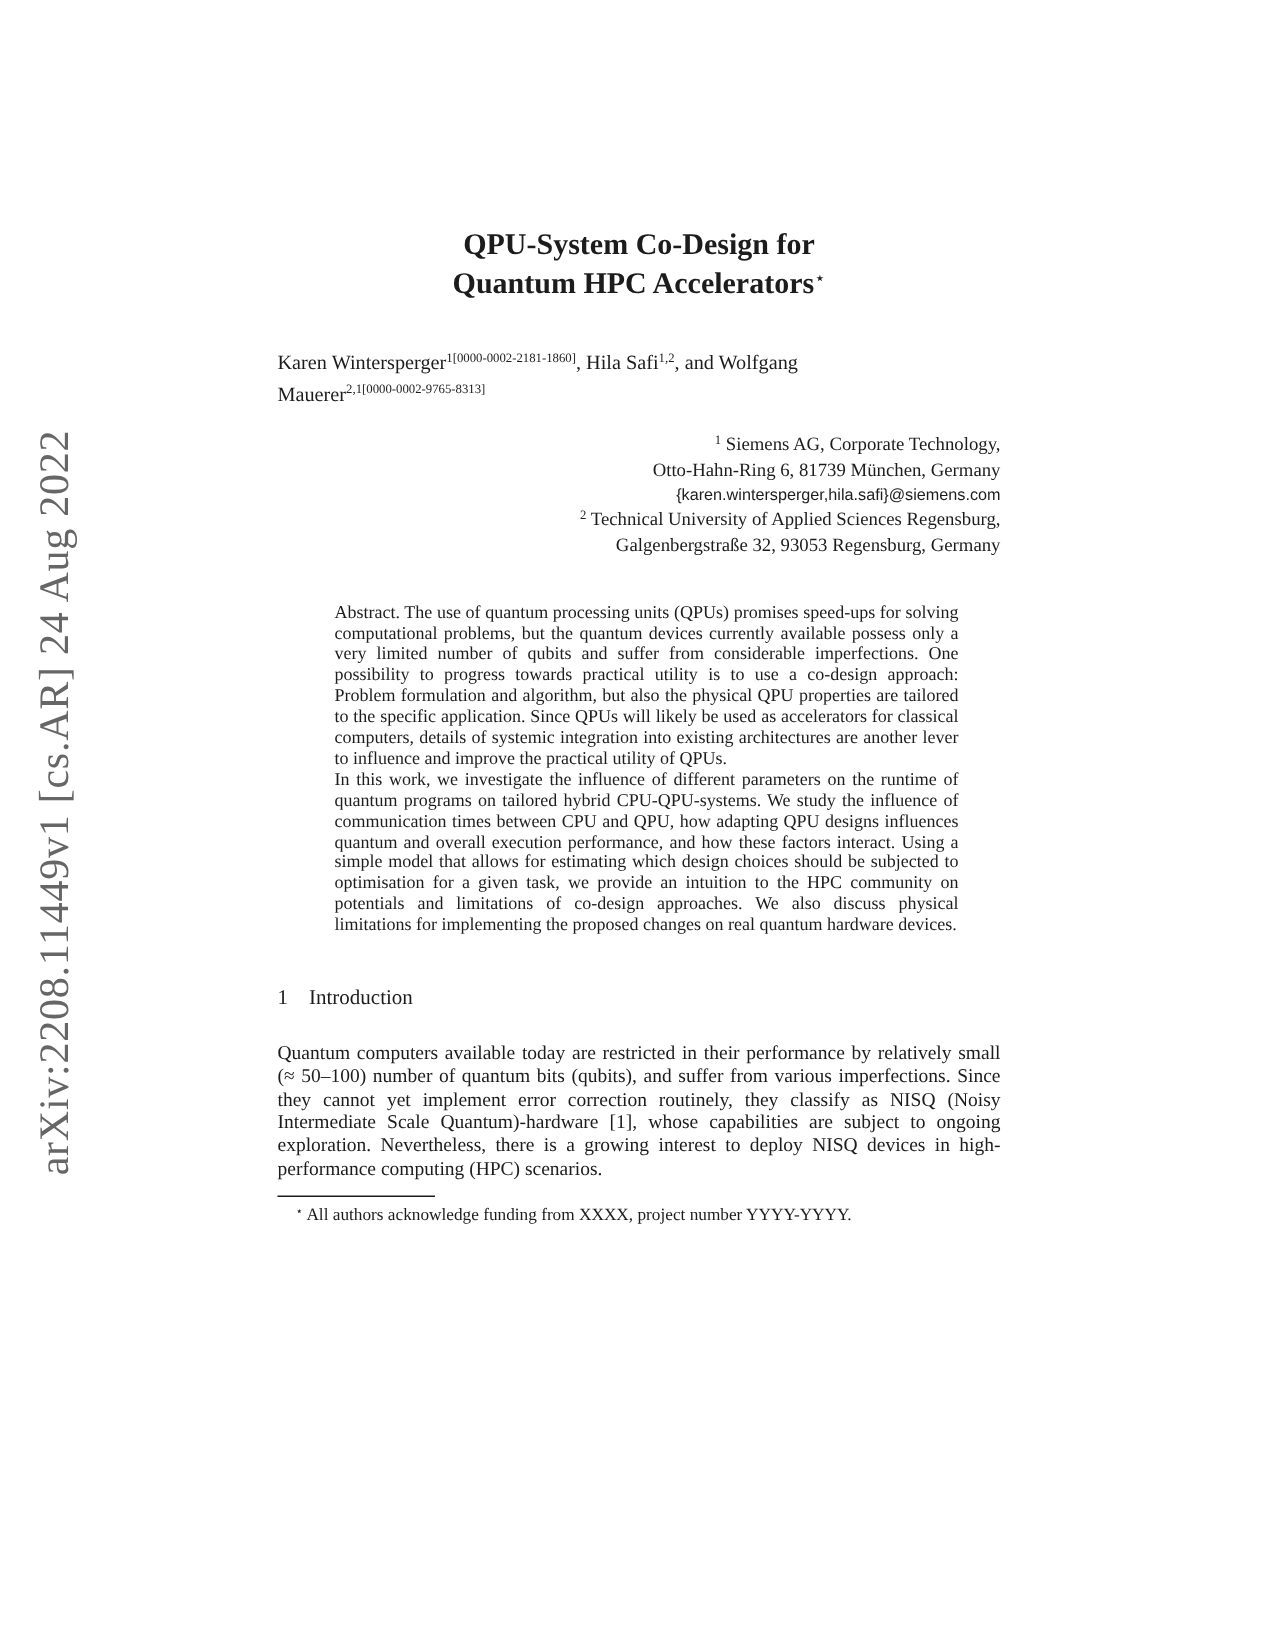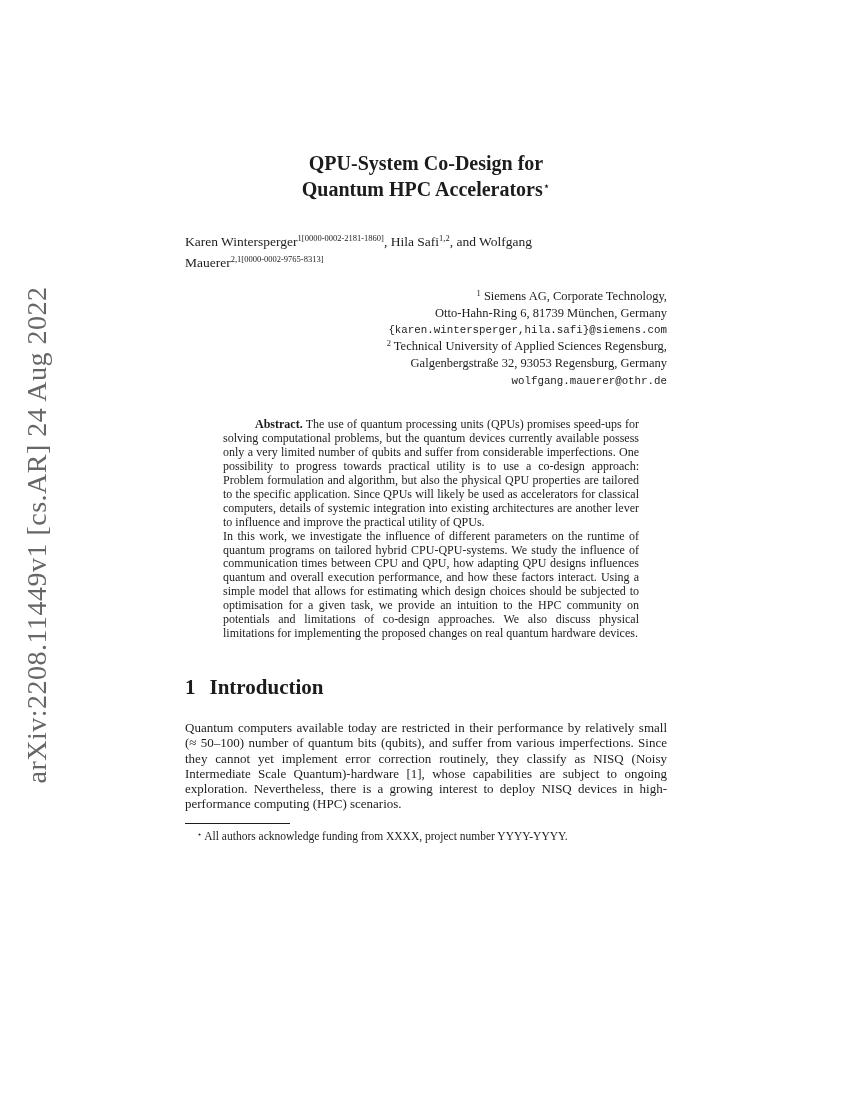"{karen.wintersperger,hila.safi}@siemens." .mono { font-family: Liberation Mono, monospace -> Liberation Sans, sans-serif }
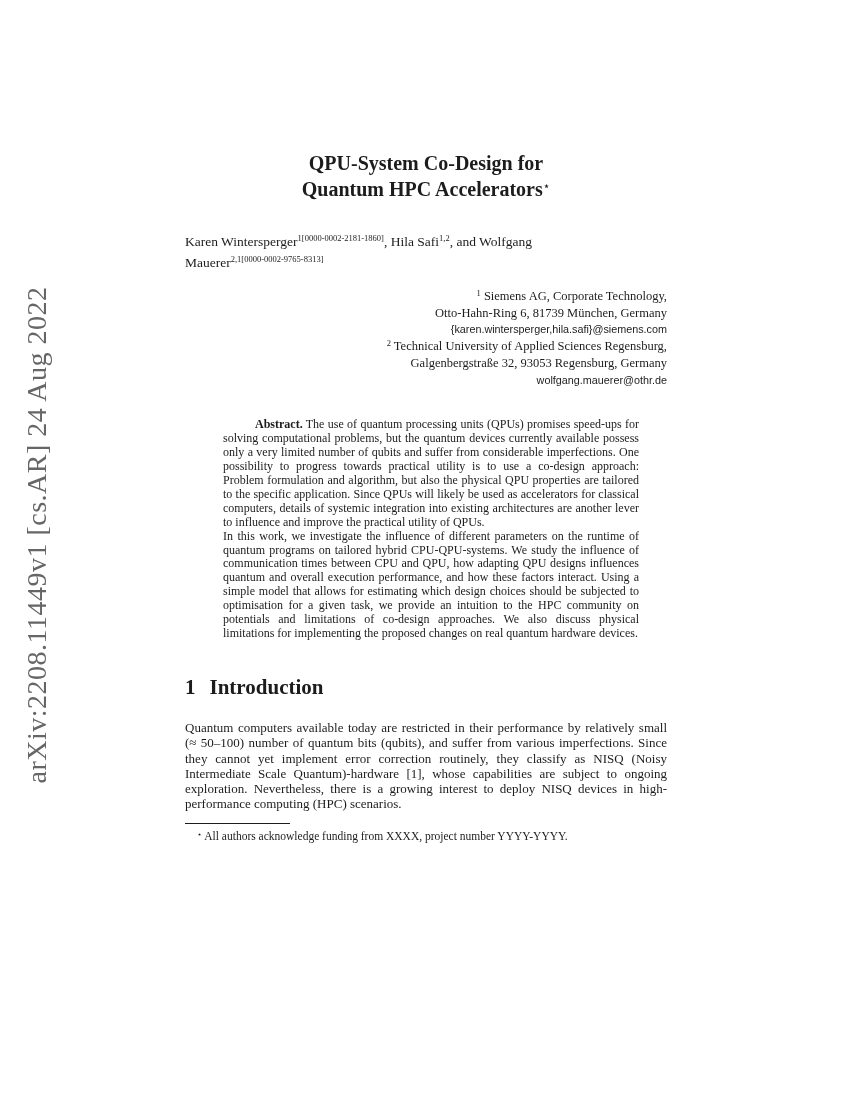"wolfgang.mauerer@othr.de" div { html: <div> <span>wolfgang.mauerer@othr.de</span> </div> -> none }
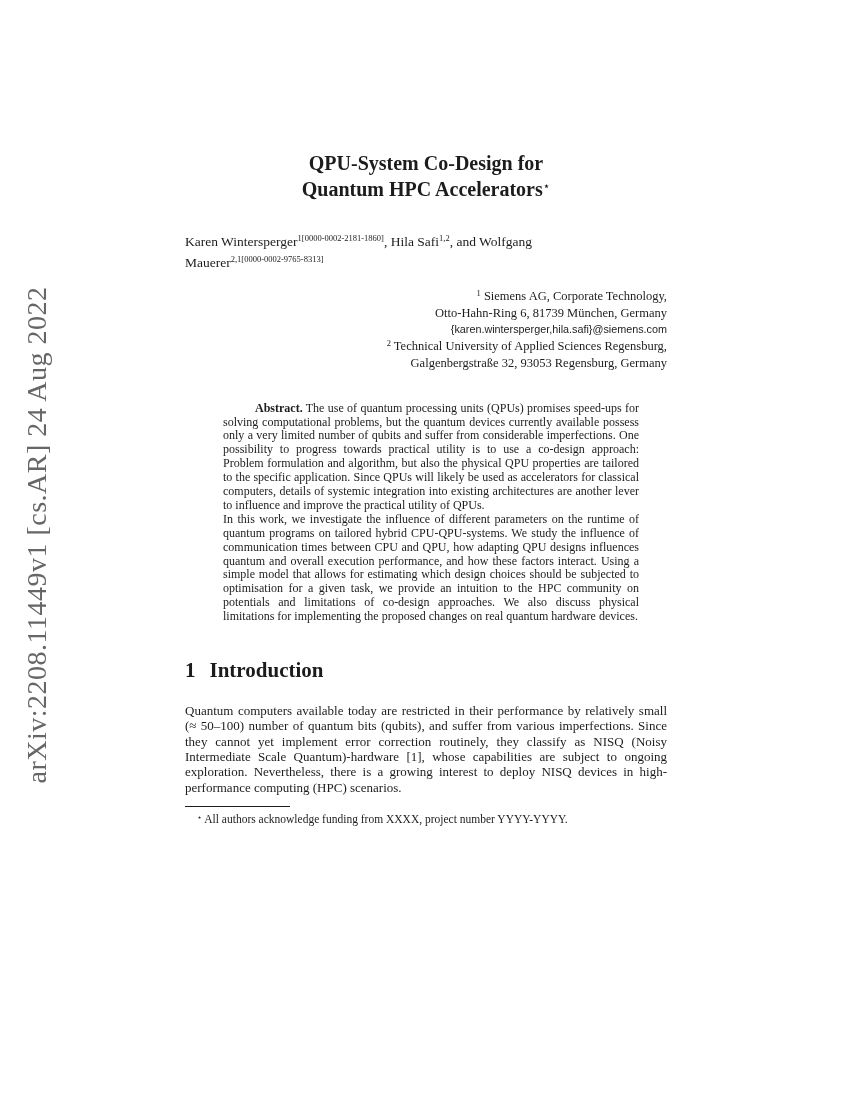"Abstract." .abstract-label { font-weight: 700 -> 400; margin-left: 32px -> none }
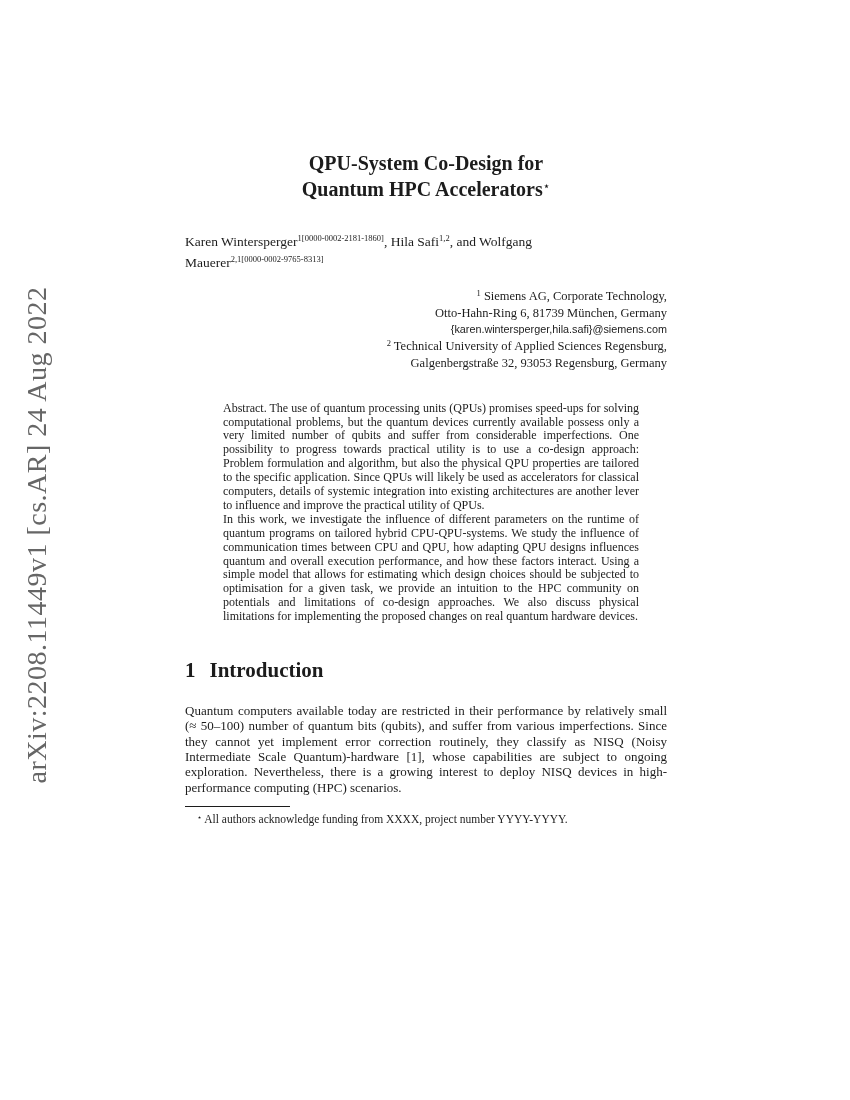"1 Introduction" .section-heading { font-size: 21px -> 14px; font-weight: 700 -> 400 }
